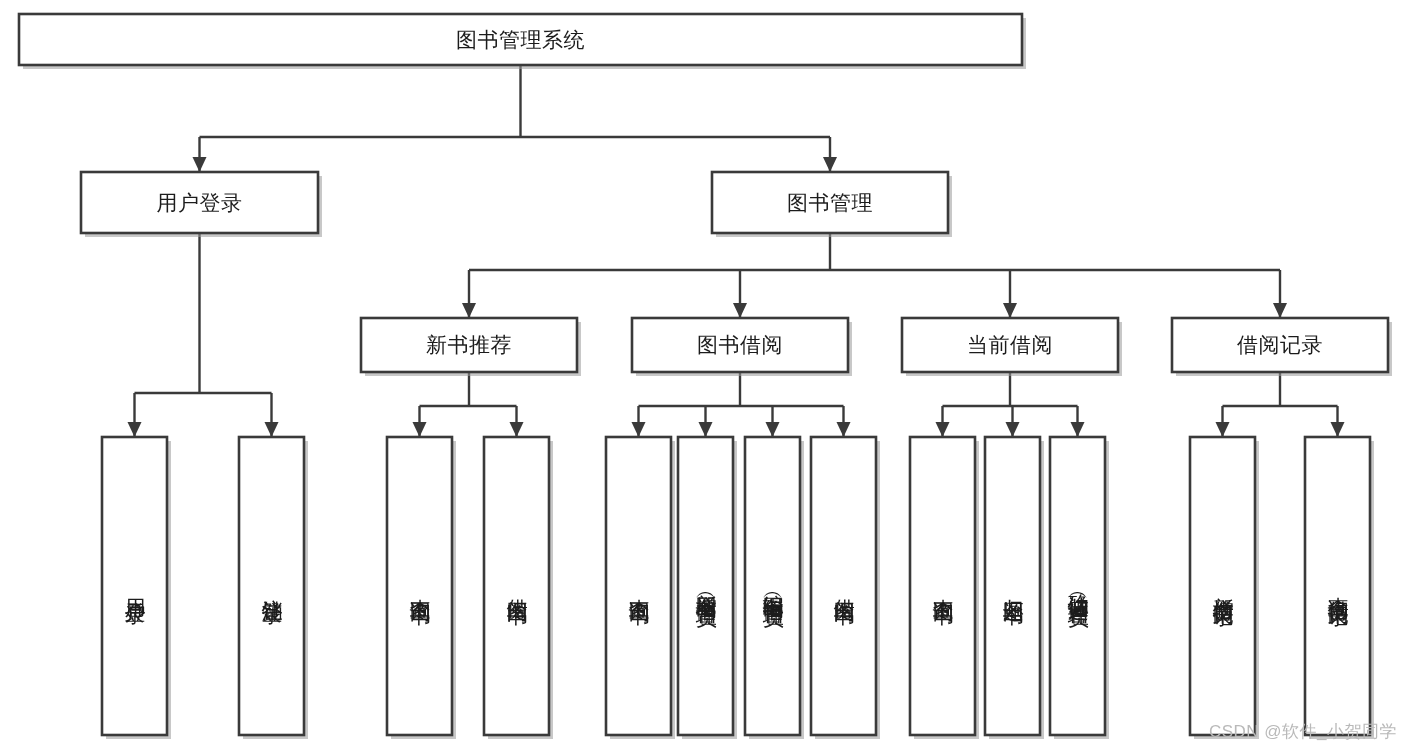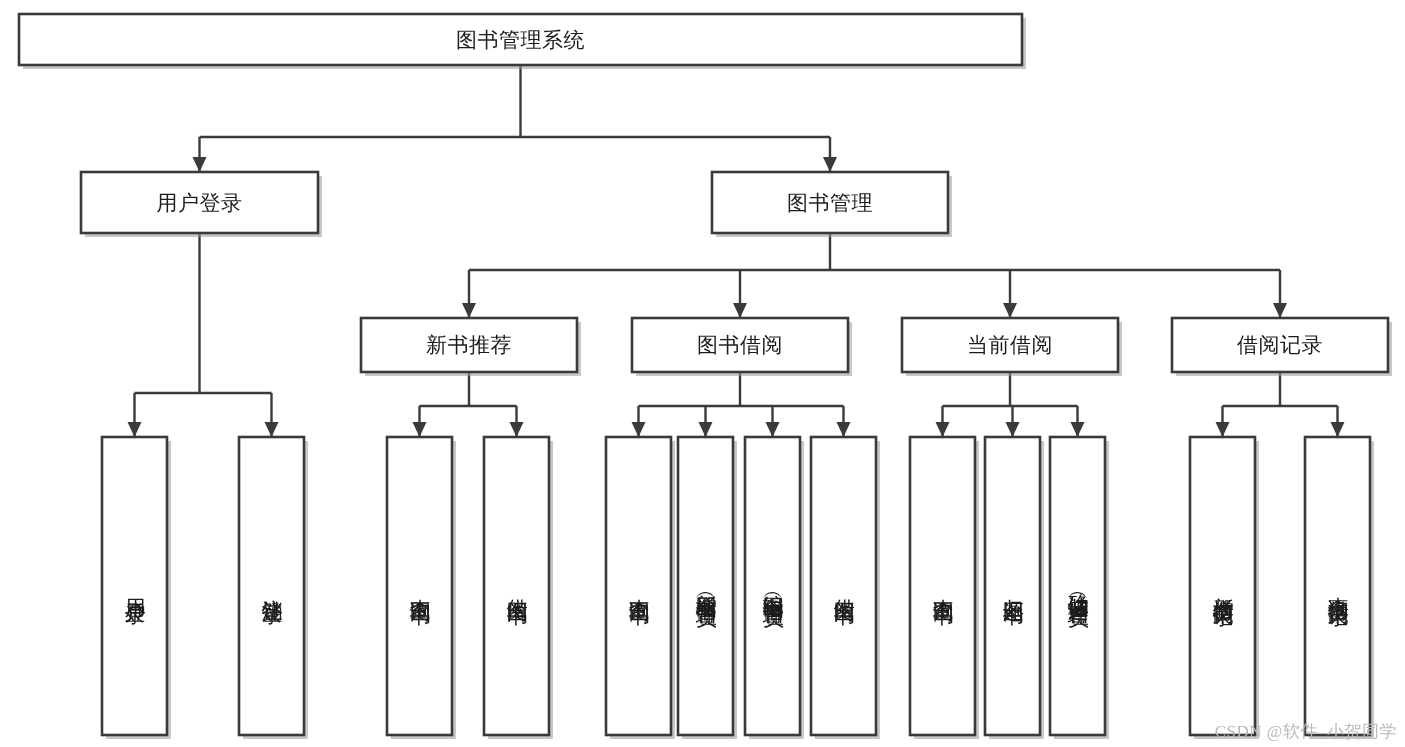"CSDN @软件_小贺同学" .watermark { font-family: Liberation Serif, serif -> Liberation Sans, sans-serif }
